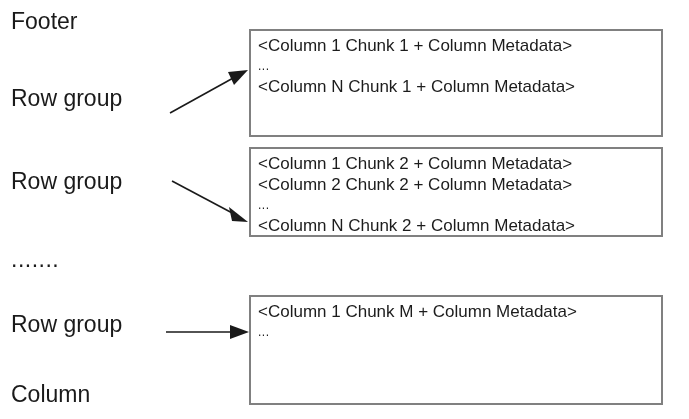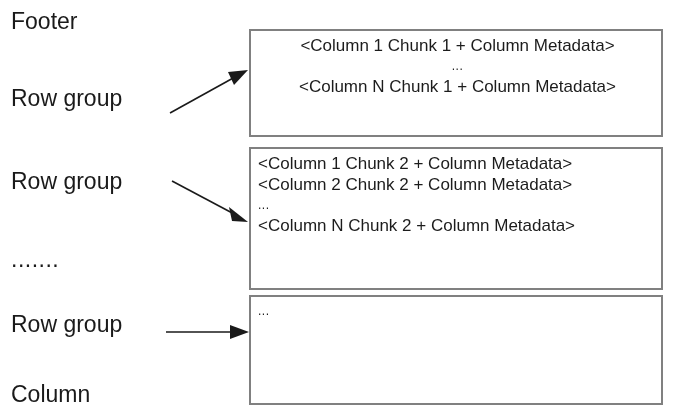"<Column 1 Chunk 1 +" .rg-box-1 { text-align: center -> none }
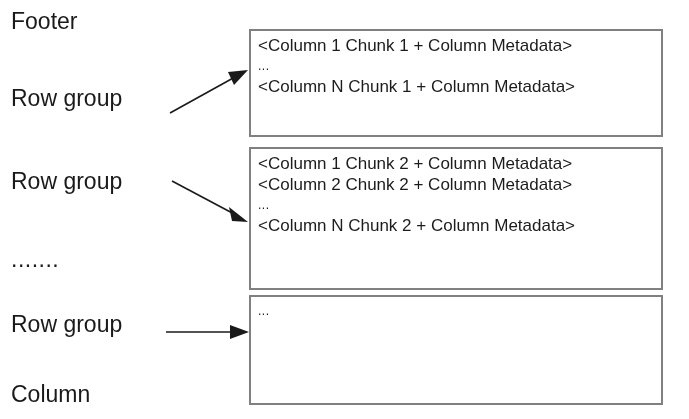"<Column 1 Chunk 2 +" .rg-box-2 { height: 143px -> 90px }
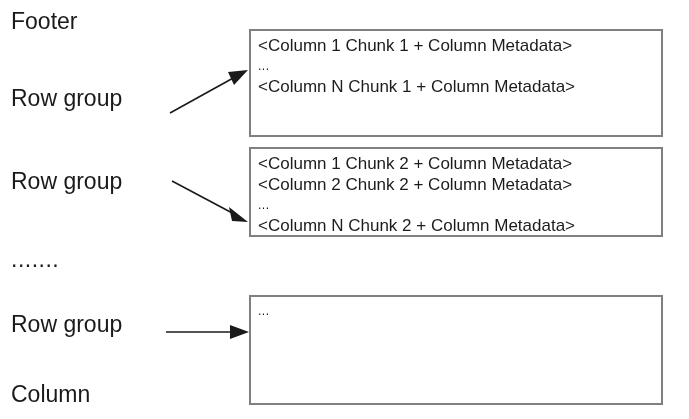"<Column 1 Chunk M +" div.rg-line { html: none -> <div>&lt;Column 1 Chunk M + Column Metadata&gt;</div> }
